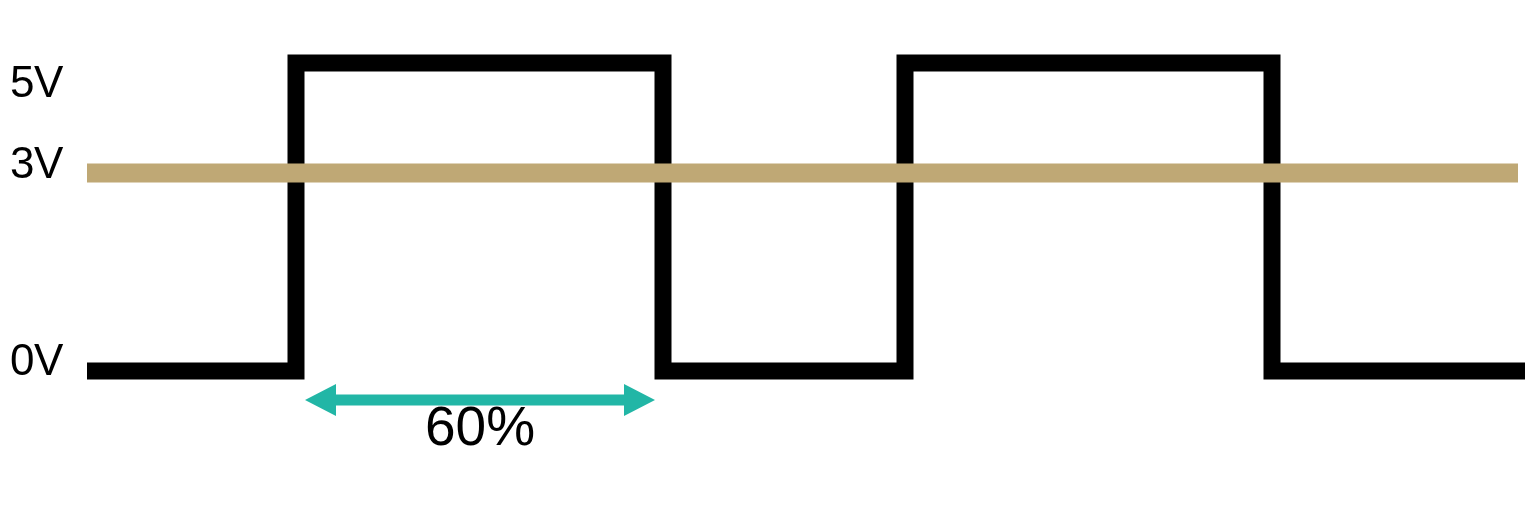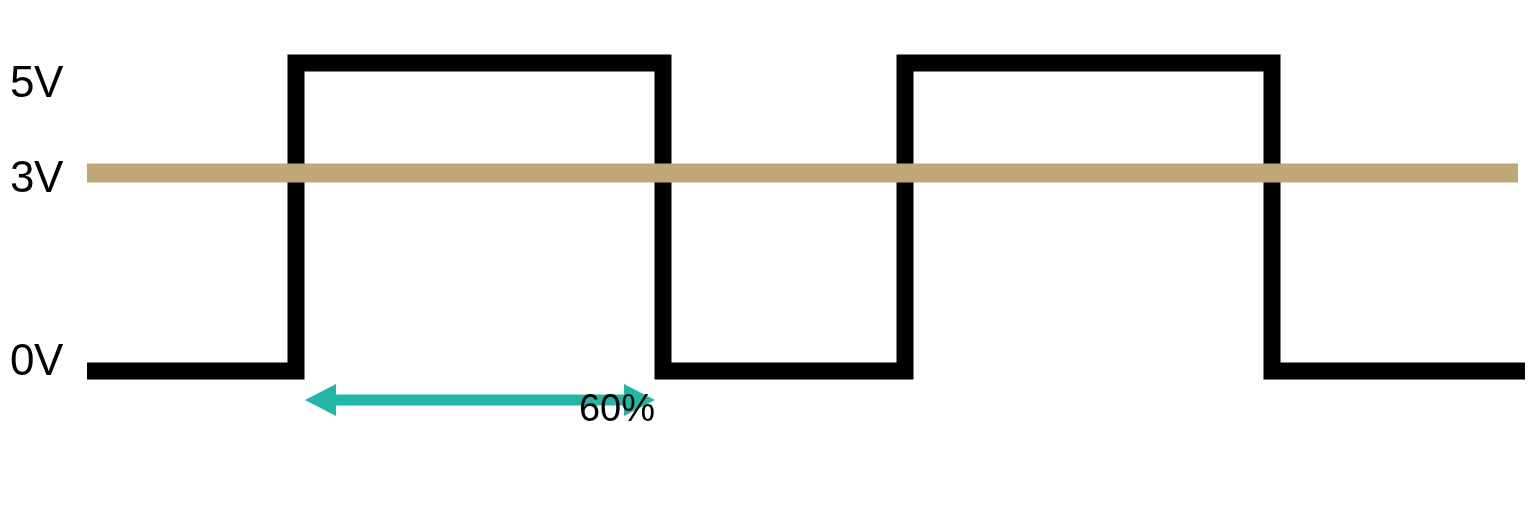"3V" #label-3v { top: 155px -> 141px }
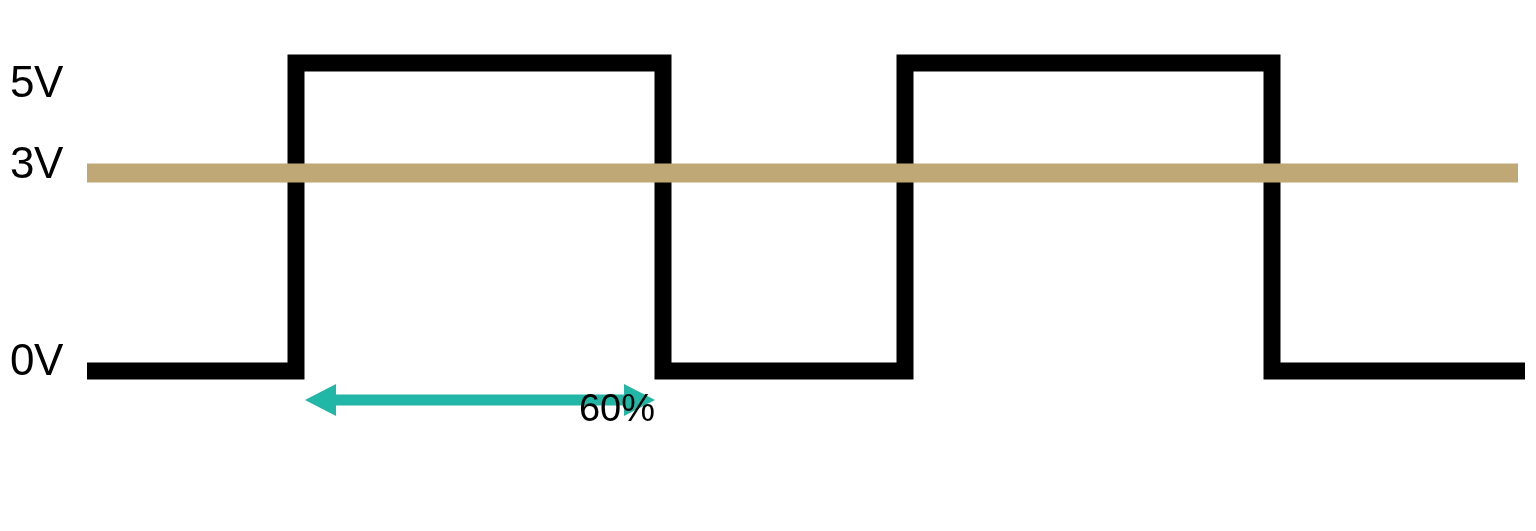"60%" #duty-label { font-size: 38px -> 55px; text-align: right -> center; top: 389px -> 399px }
